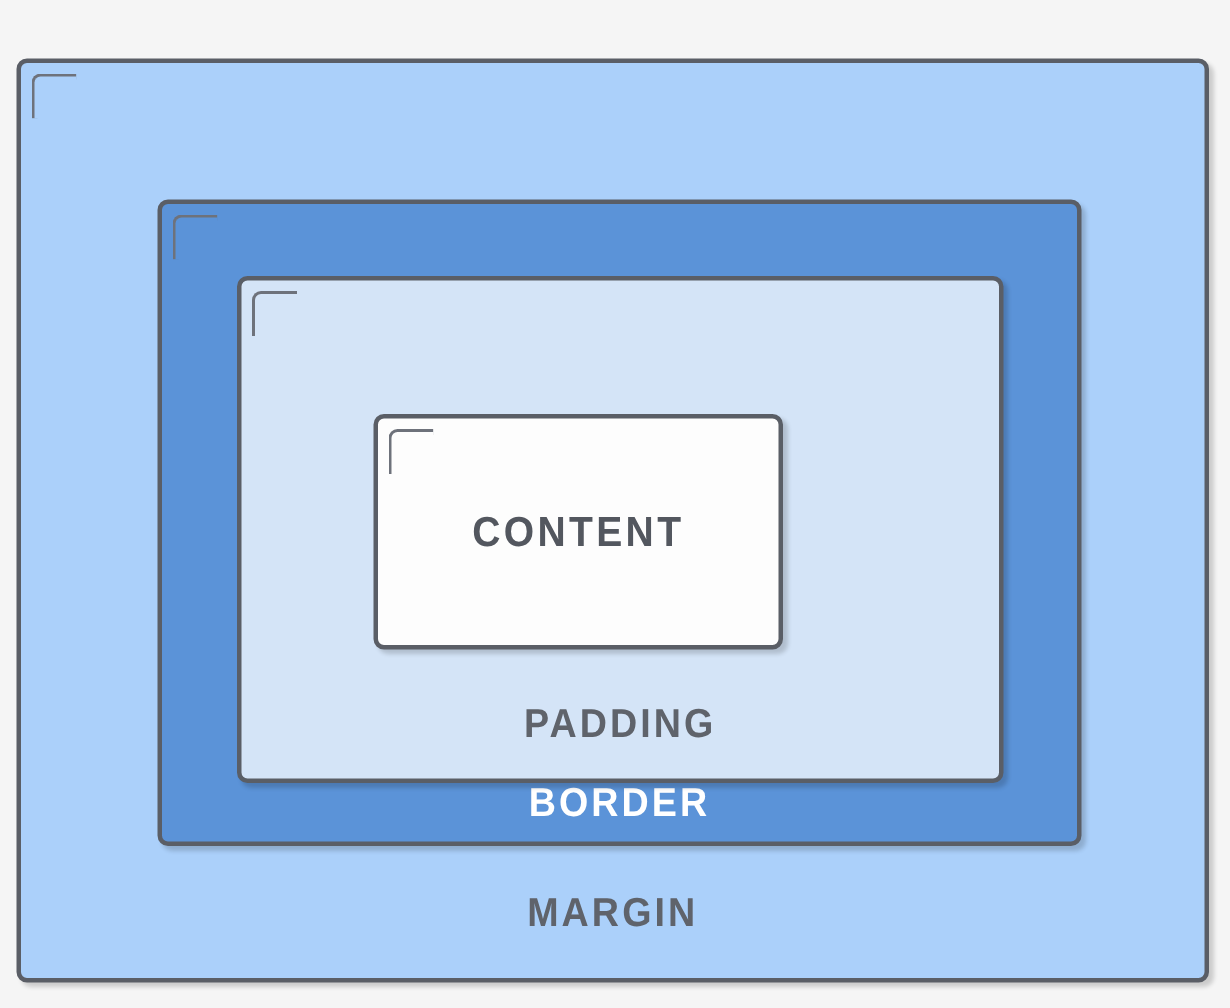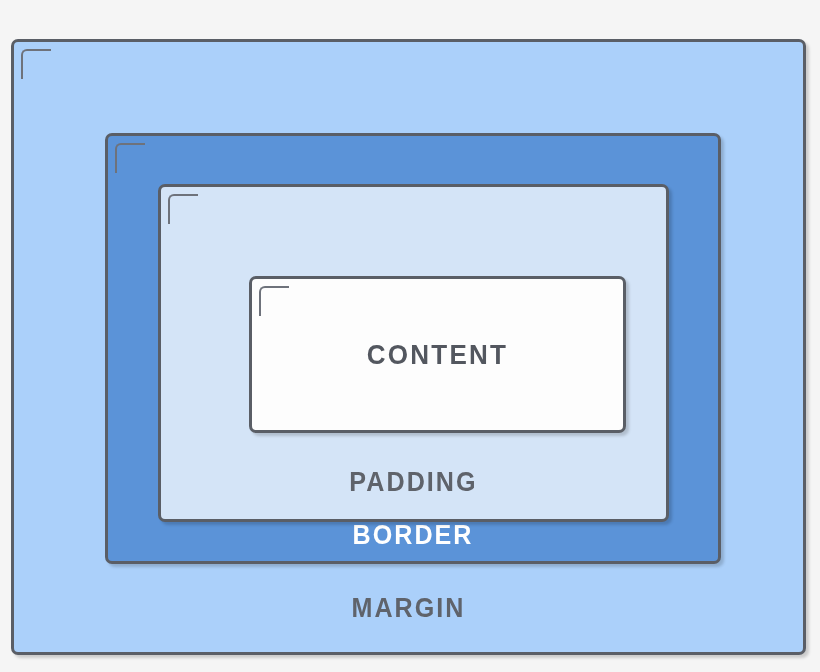"CONTENT" .bm-content { width: 377px -> 273px }
